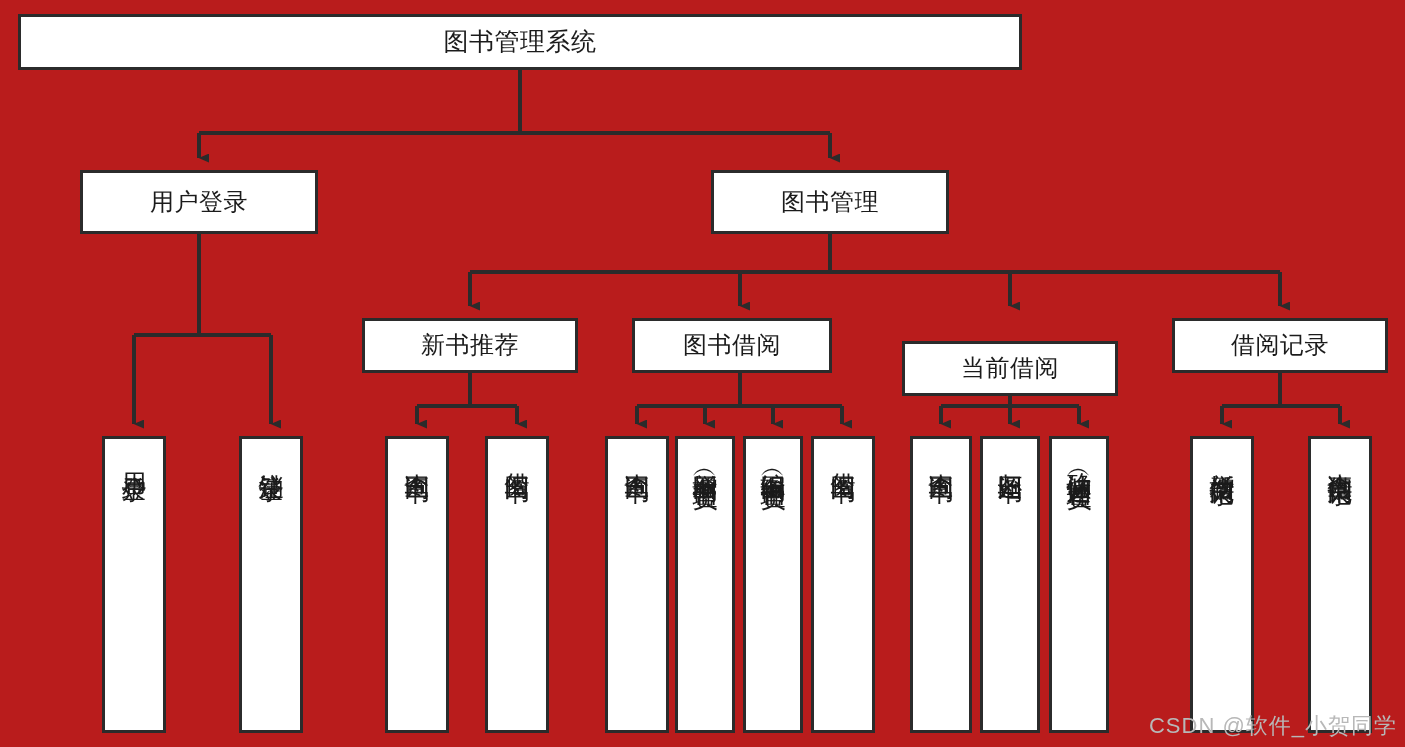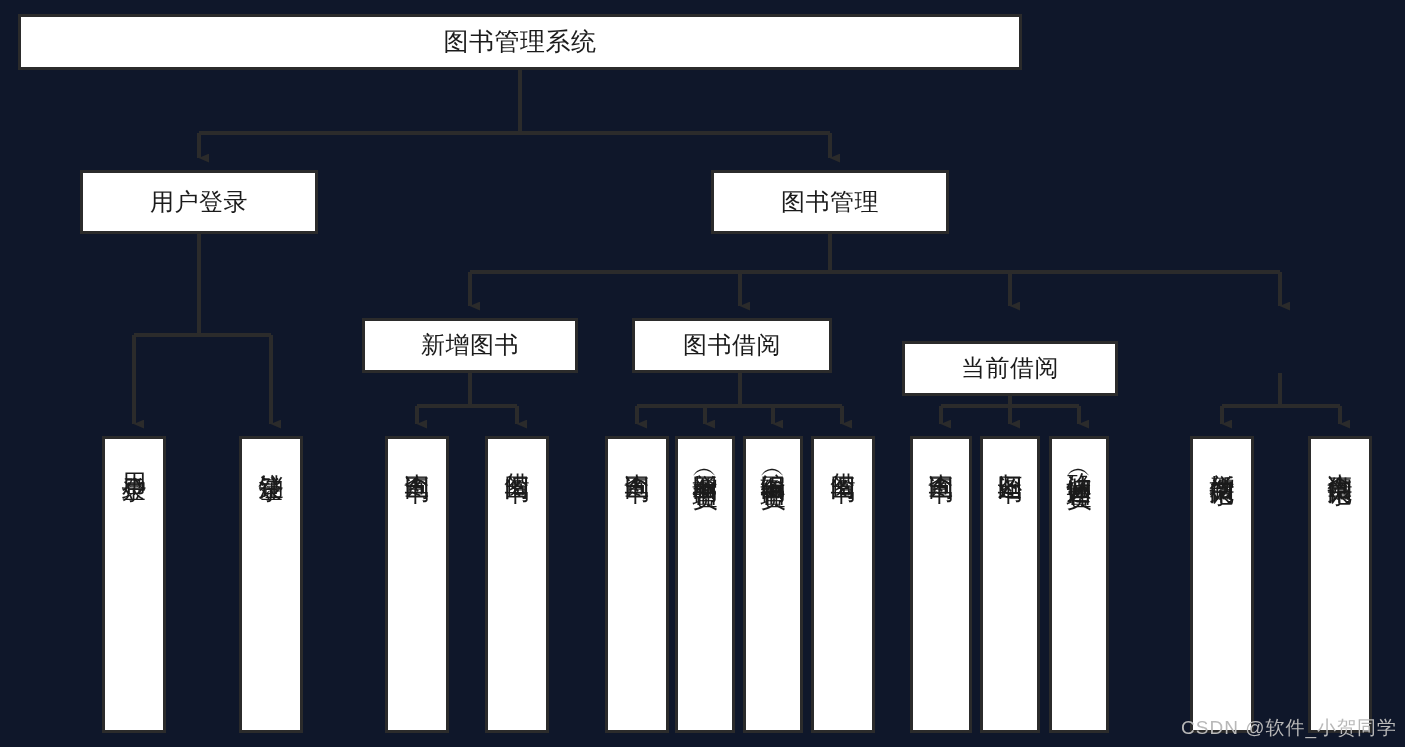"图书管理系统" #diagram-root { background: #0f172a -> #b91c1c }
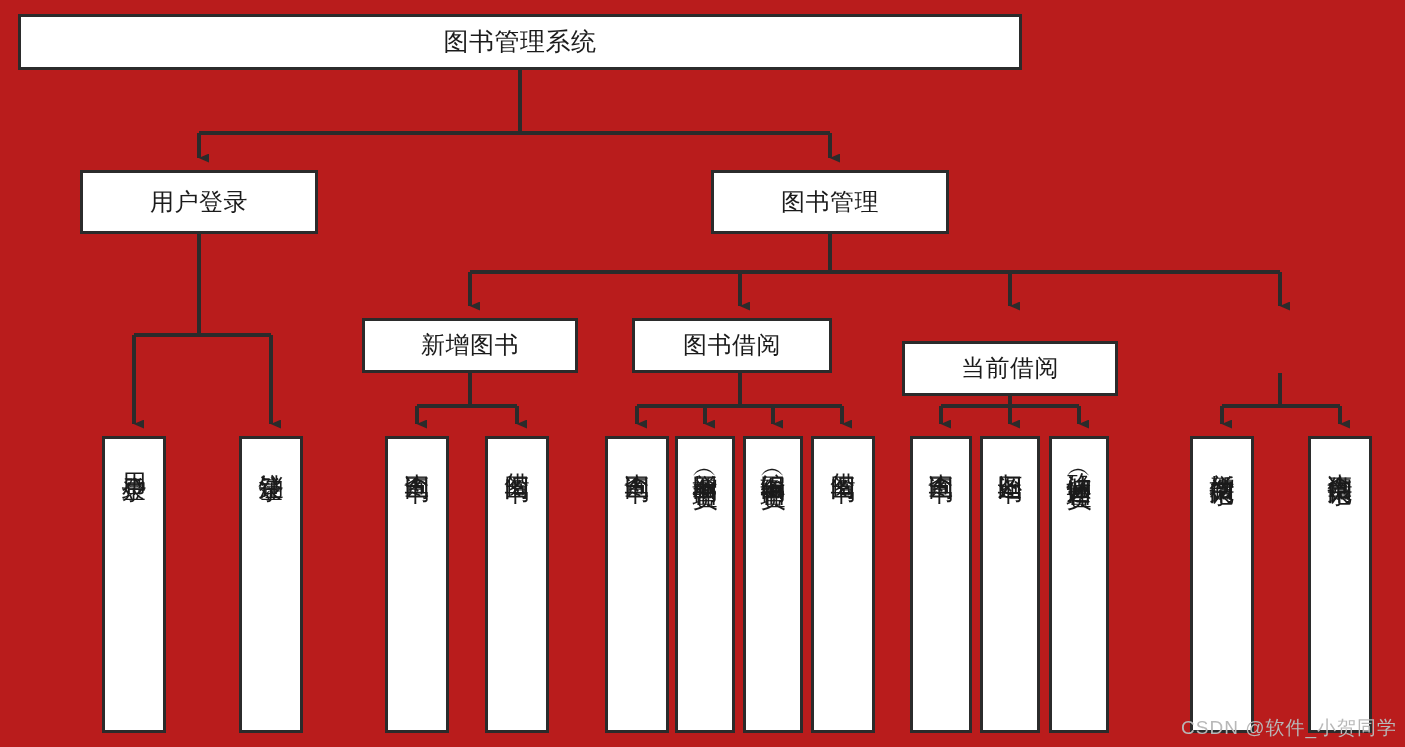"新增图书" span.node-label { text: 增图书 -> 书推荐 }
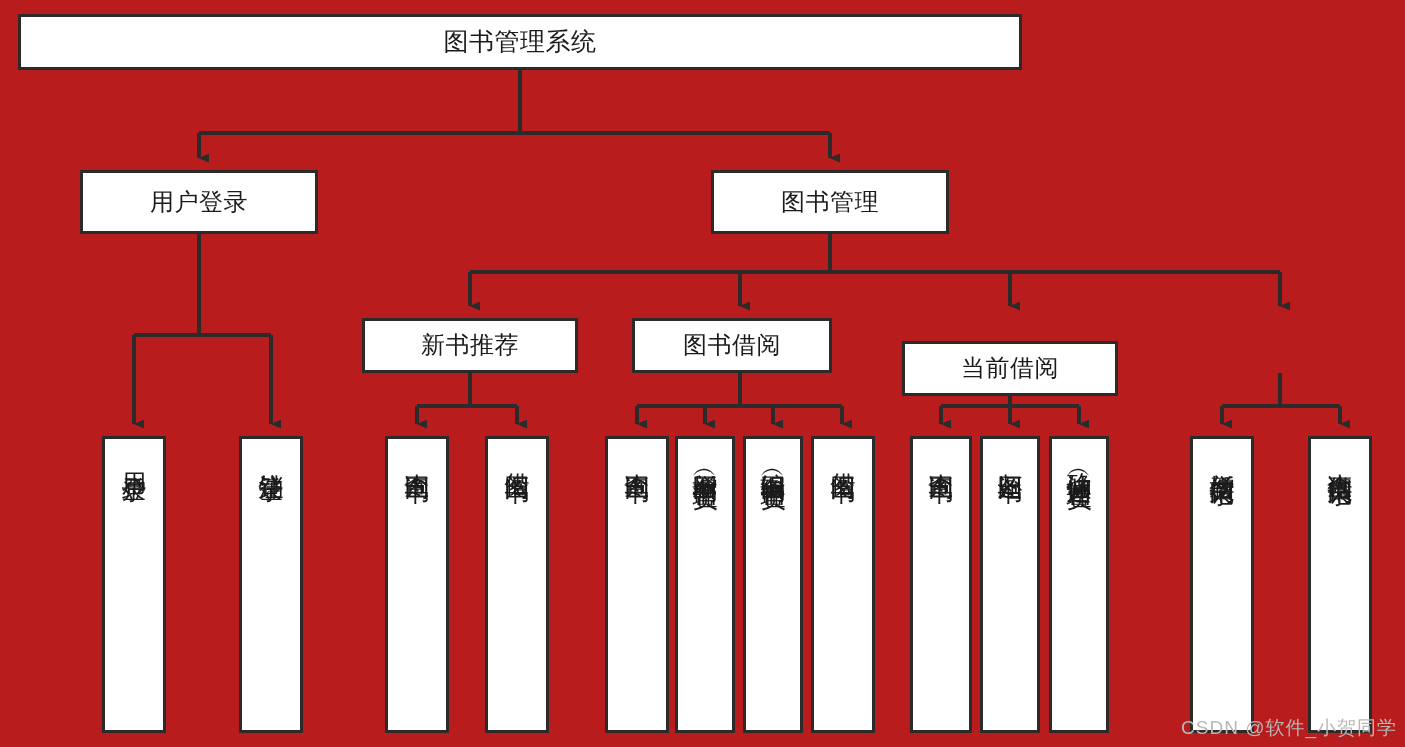"借阅记录" div.node-box { html: none -> <div> <span>借阅记录</span> </div> }
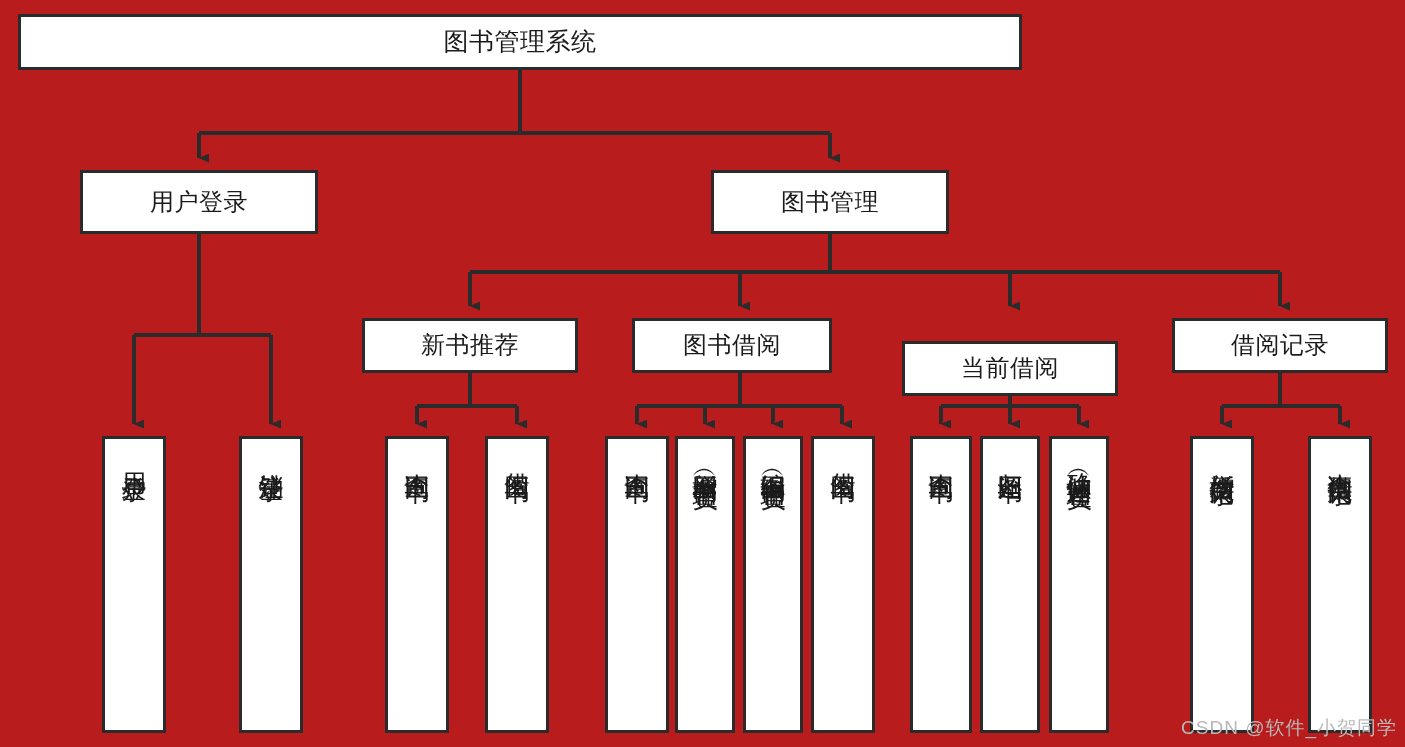"CSDN @软件_小贺同学" #watermark { font-size: 19px -> 22px }
